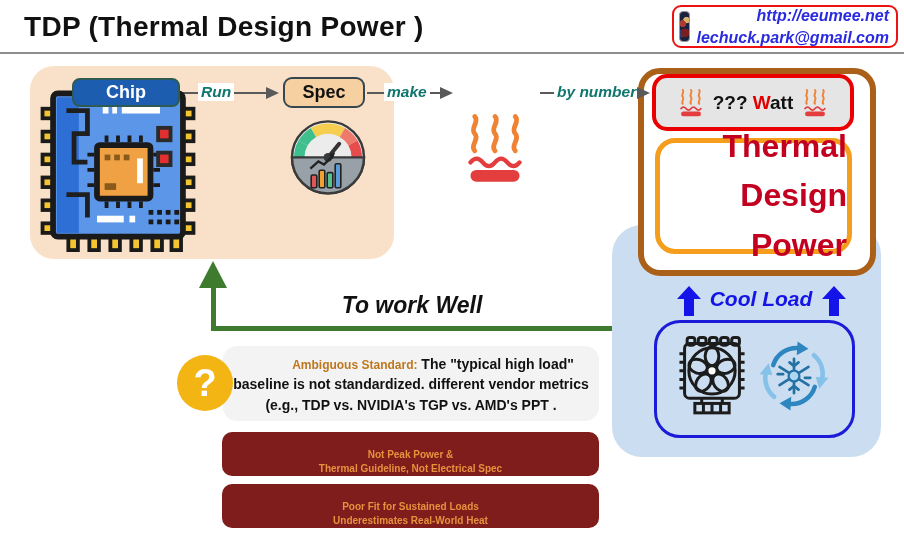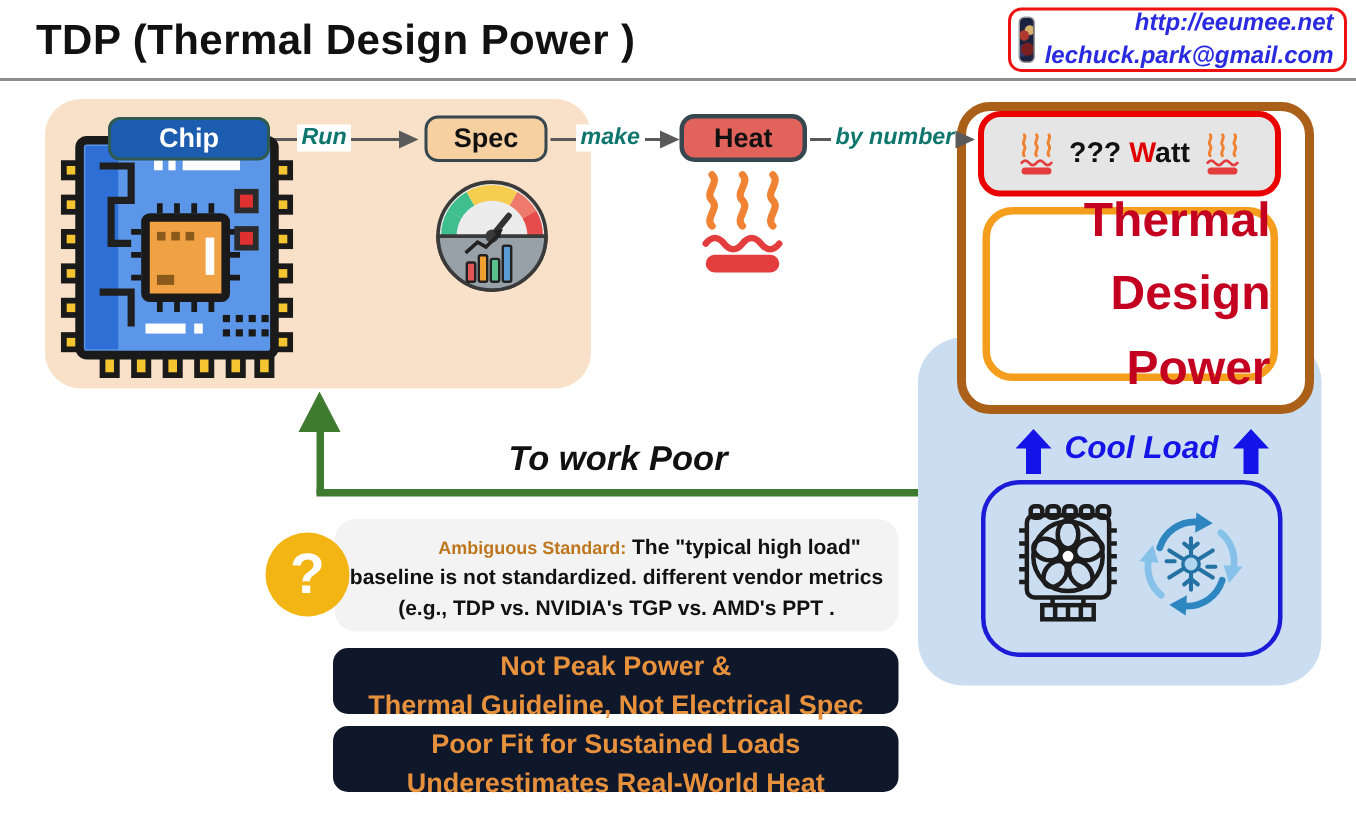"Heat" div.node-box { html: <div>Heat</div> -> none }
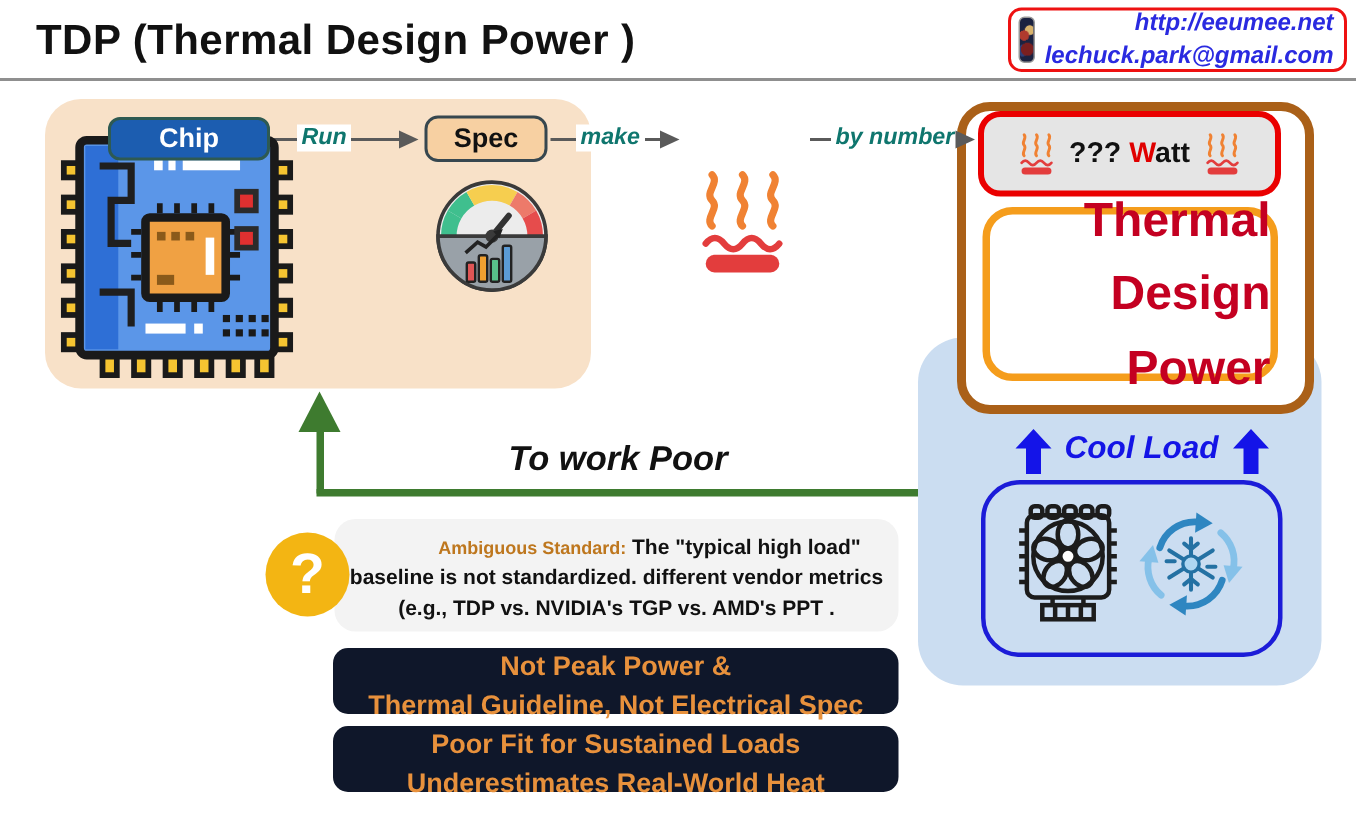"To work Poor" div.work-well { text: Poor -> Well }
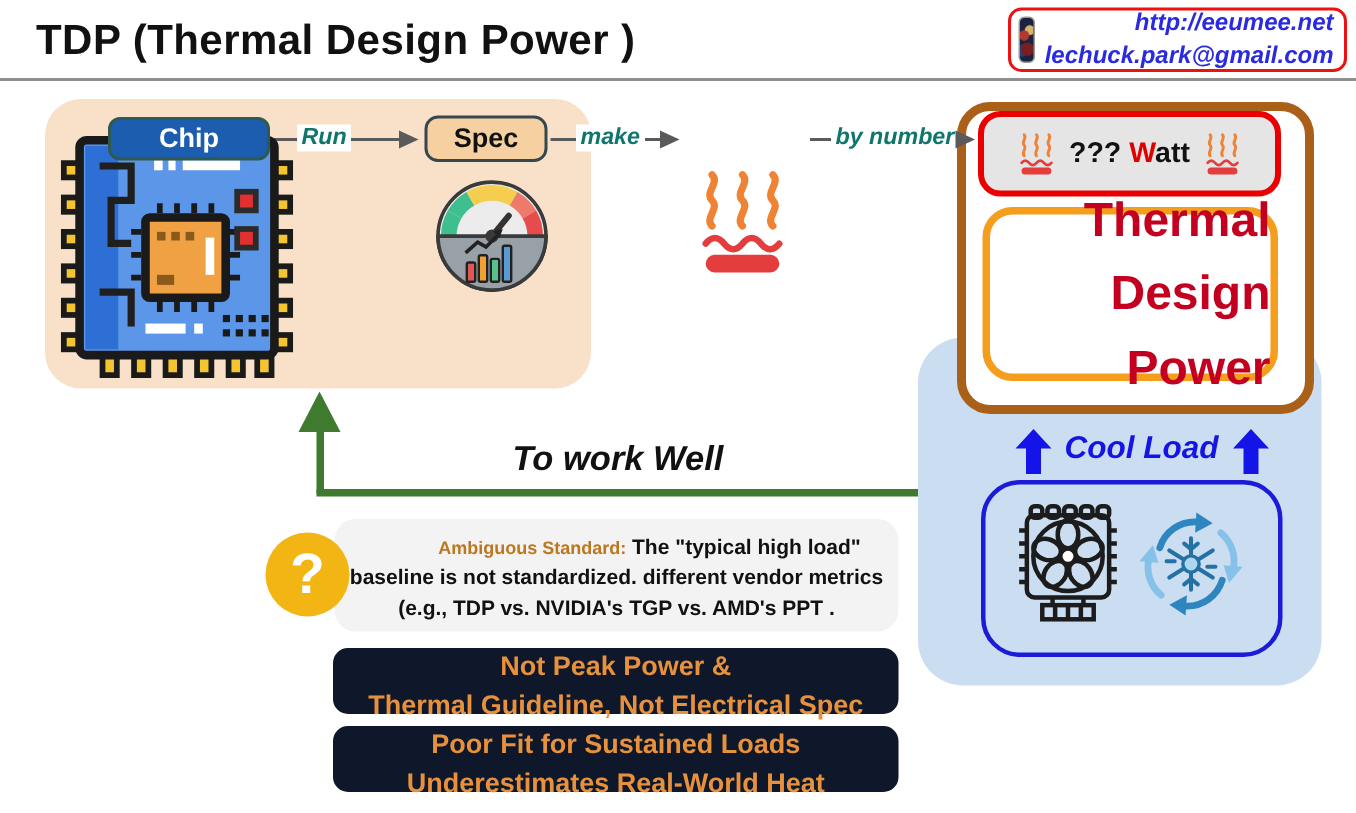"Not Peak Power &" .note-box { background: #0f172a -> #7f1d1d; font-size: 18px -> 10px; justify-content: space-between -> flex-end }
